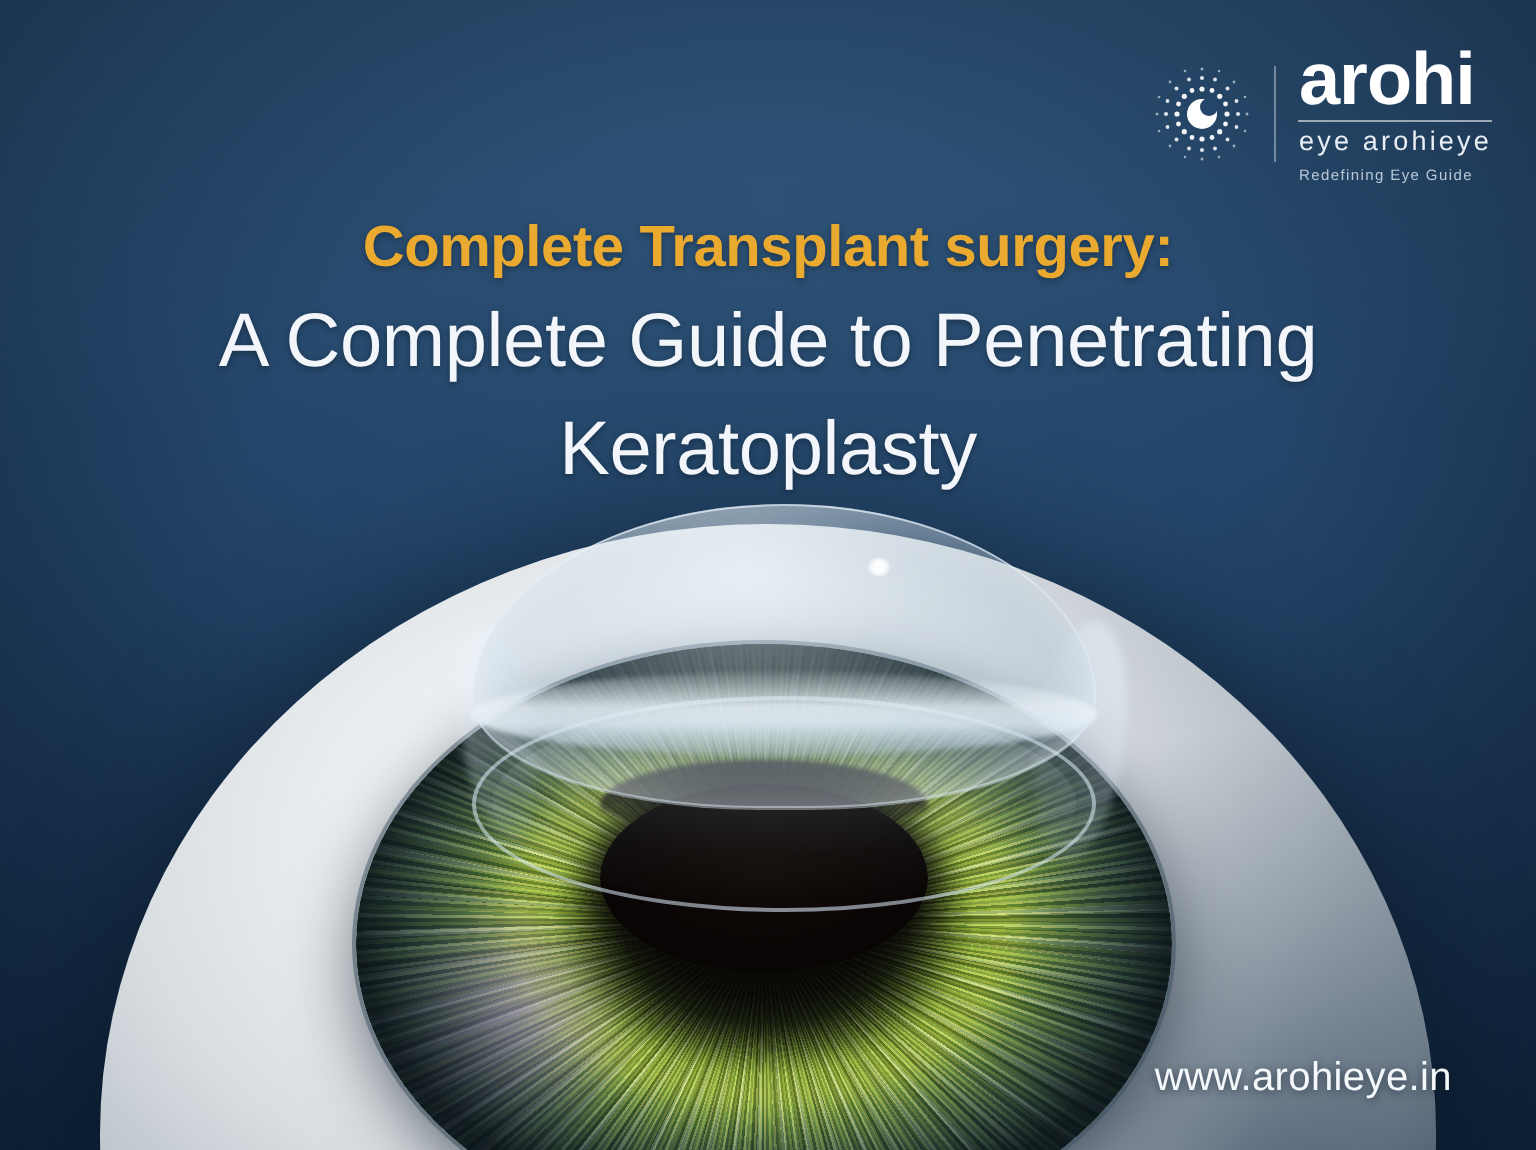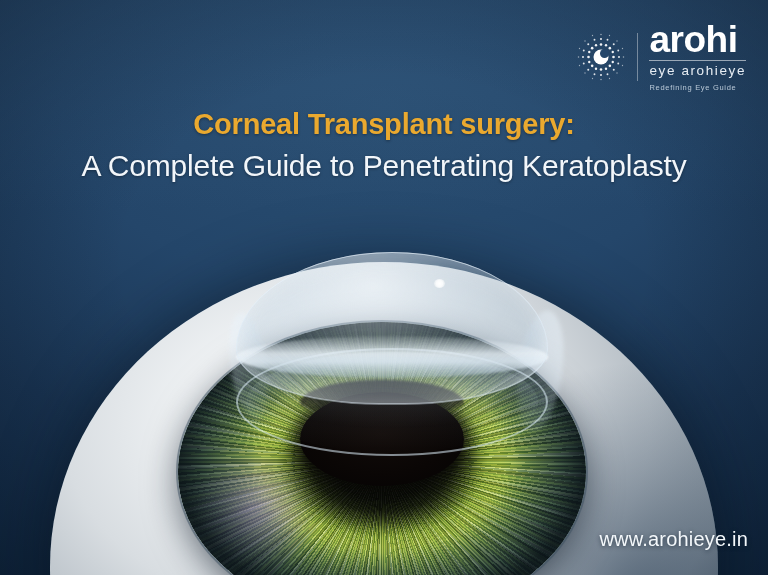"Corneal Transplant surgery:" span.title-line-1 { text: Corneal -> Complete }
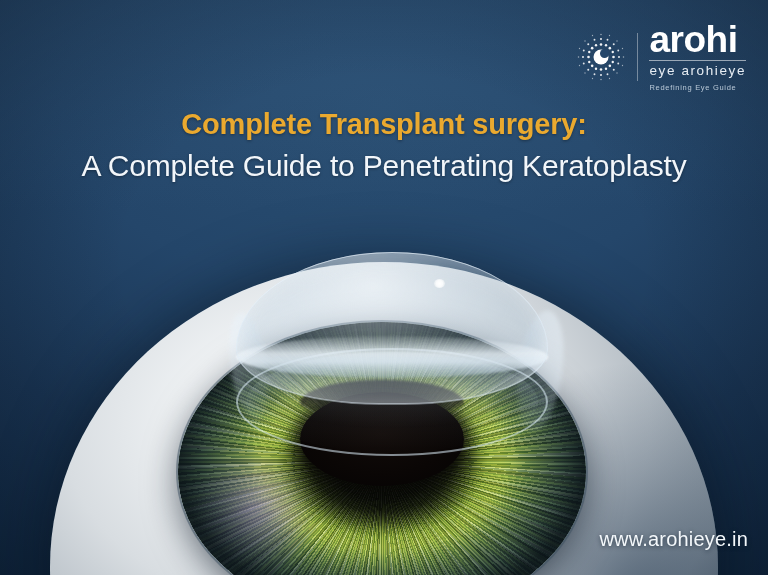"A Complete Guide to Penetrating" .title-line-2 { font-size: 30px -> 38px }
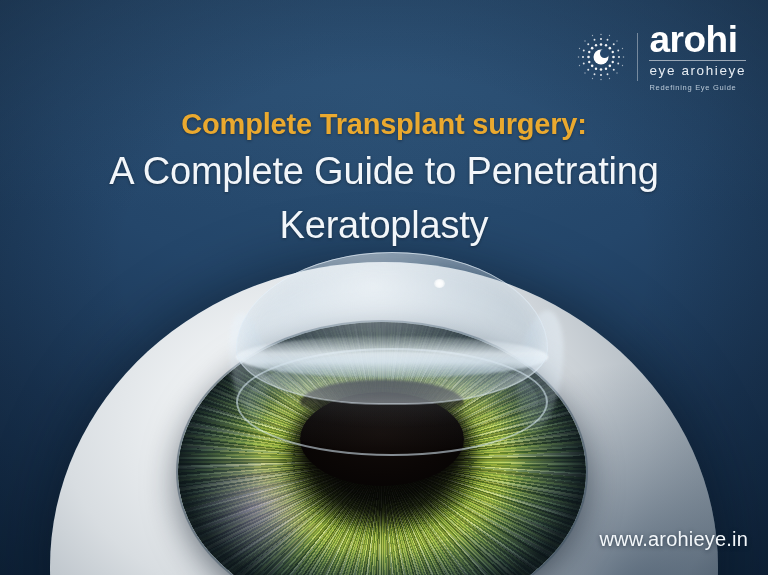"www.arohieye.in" .url { right: 20px -> 42px }
